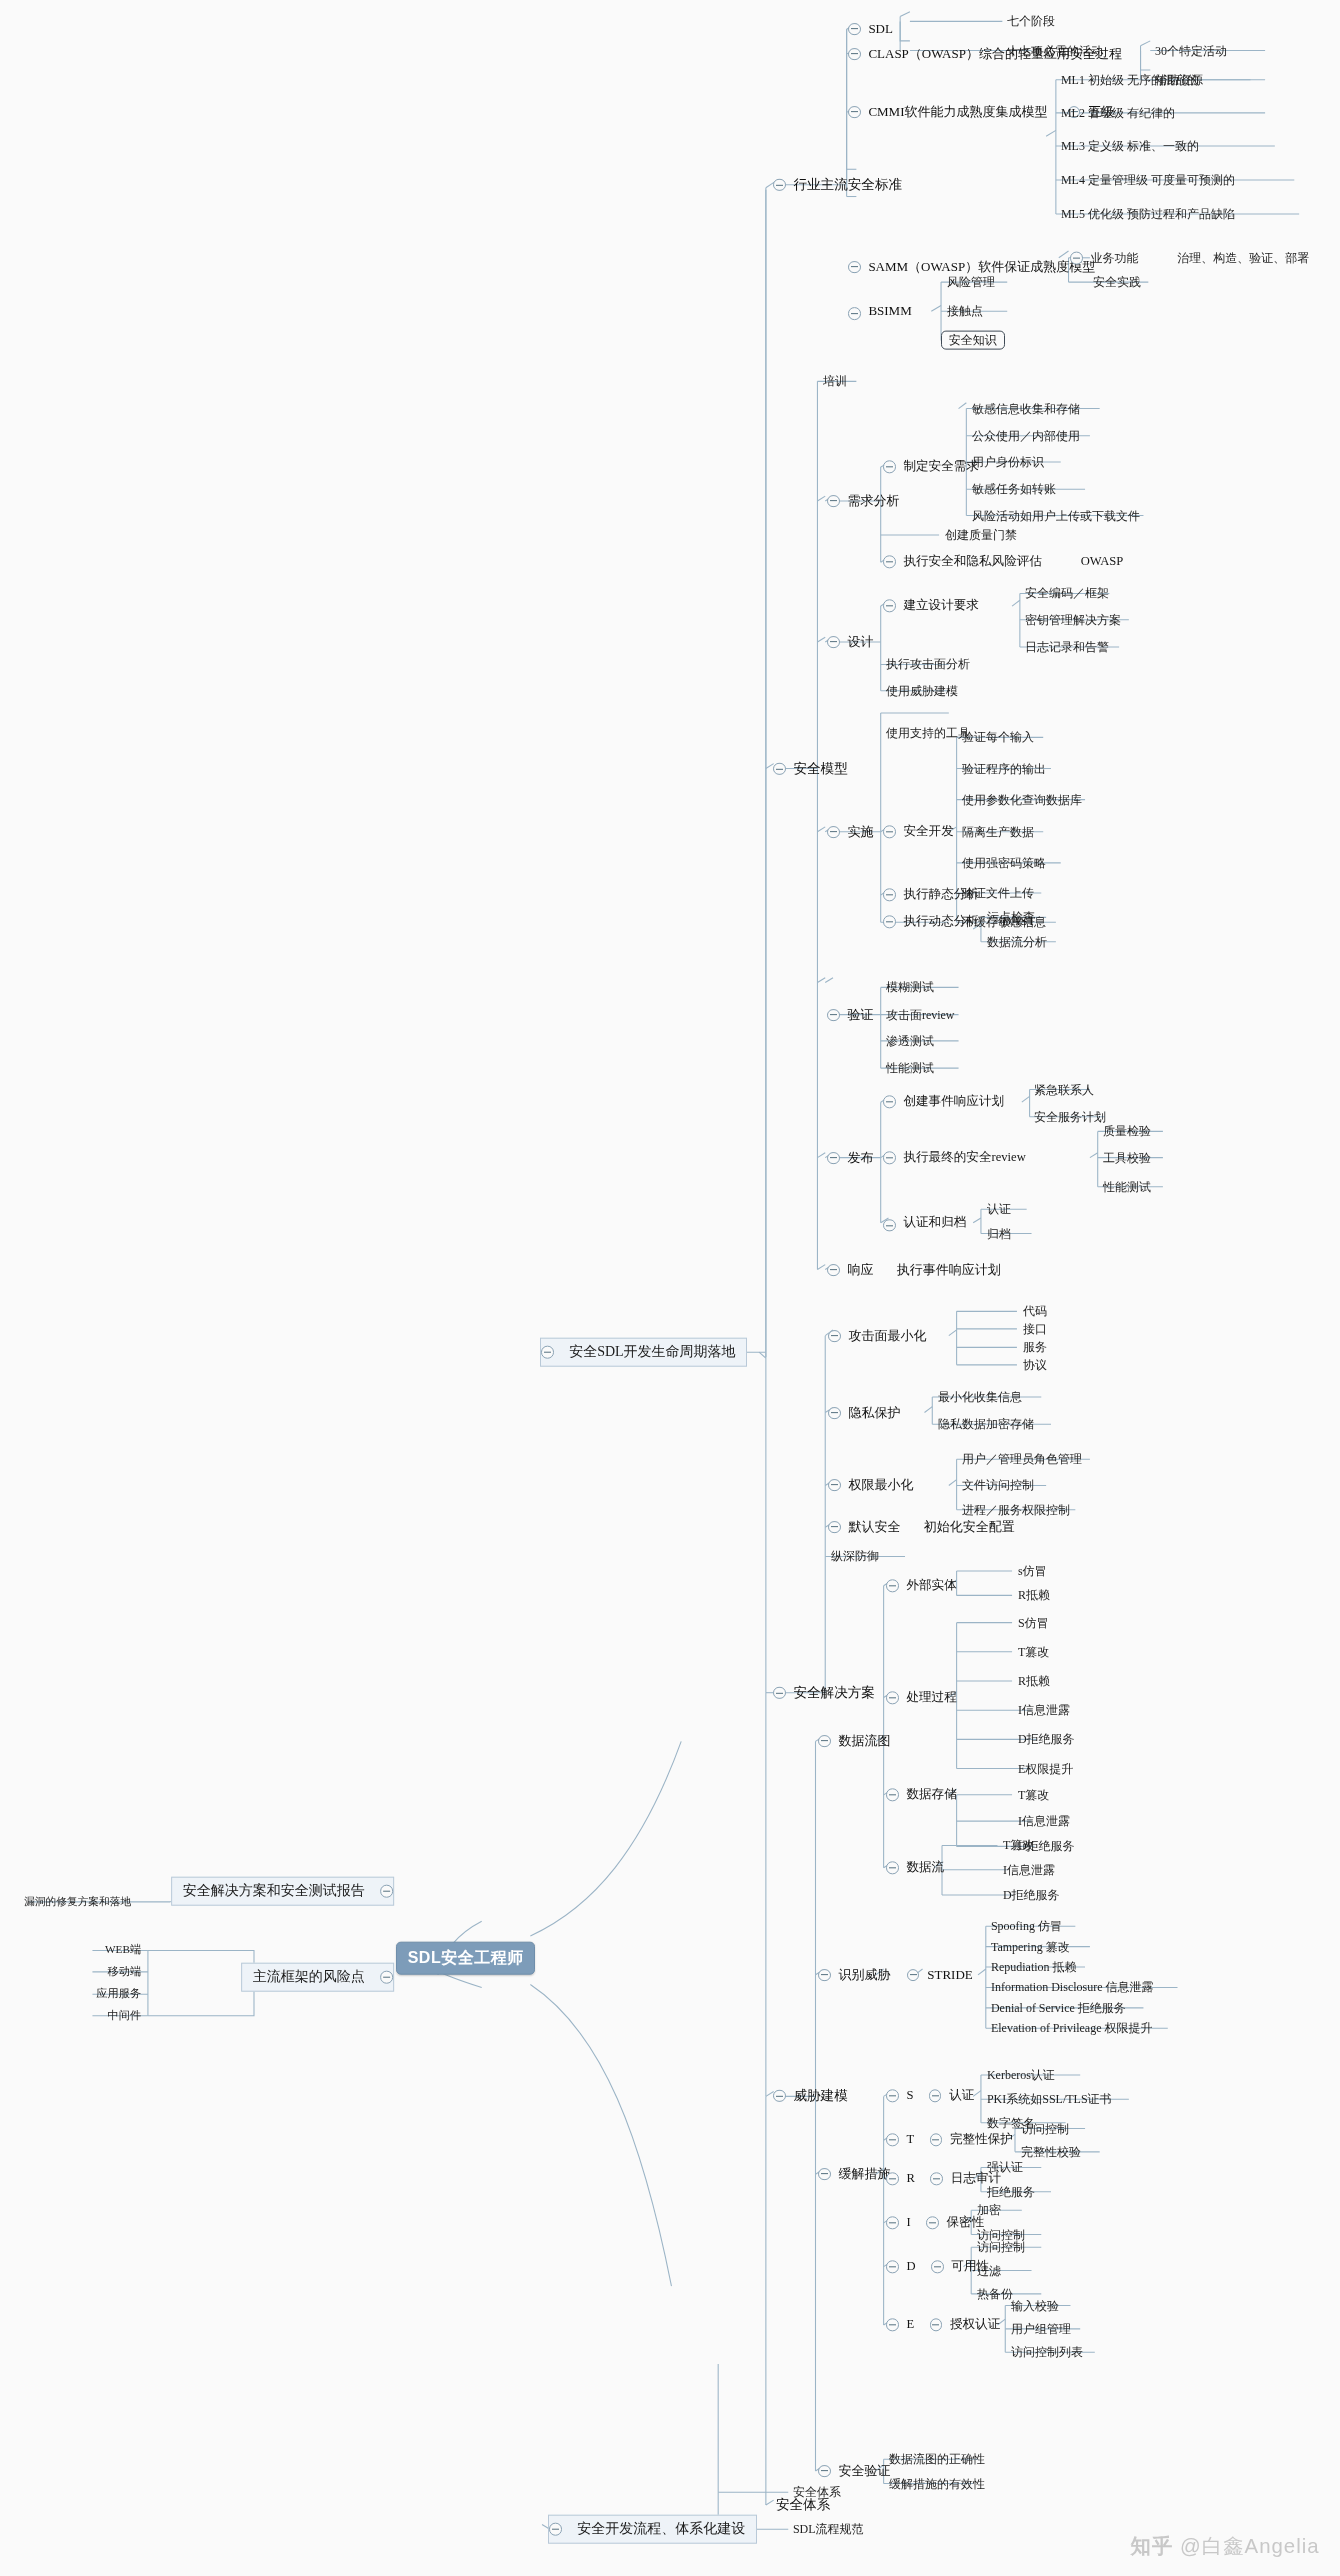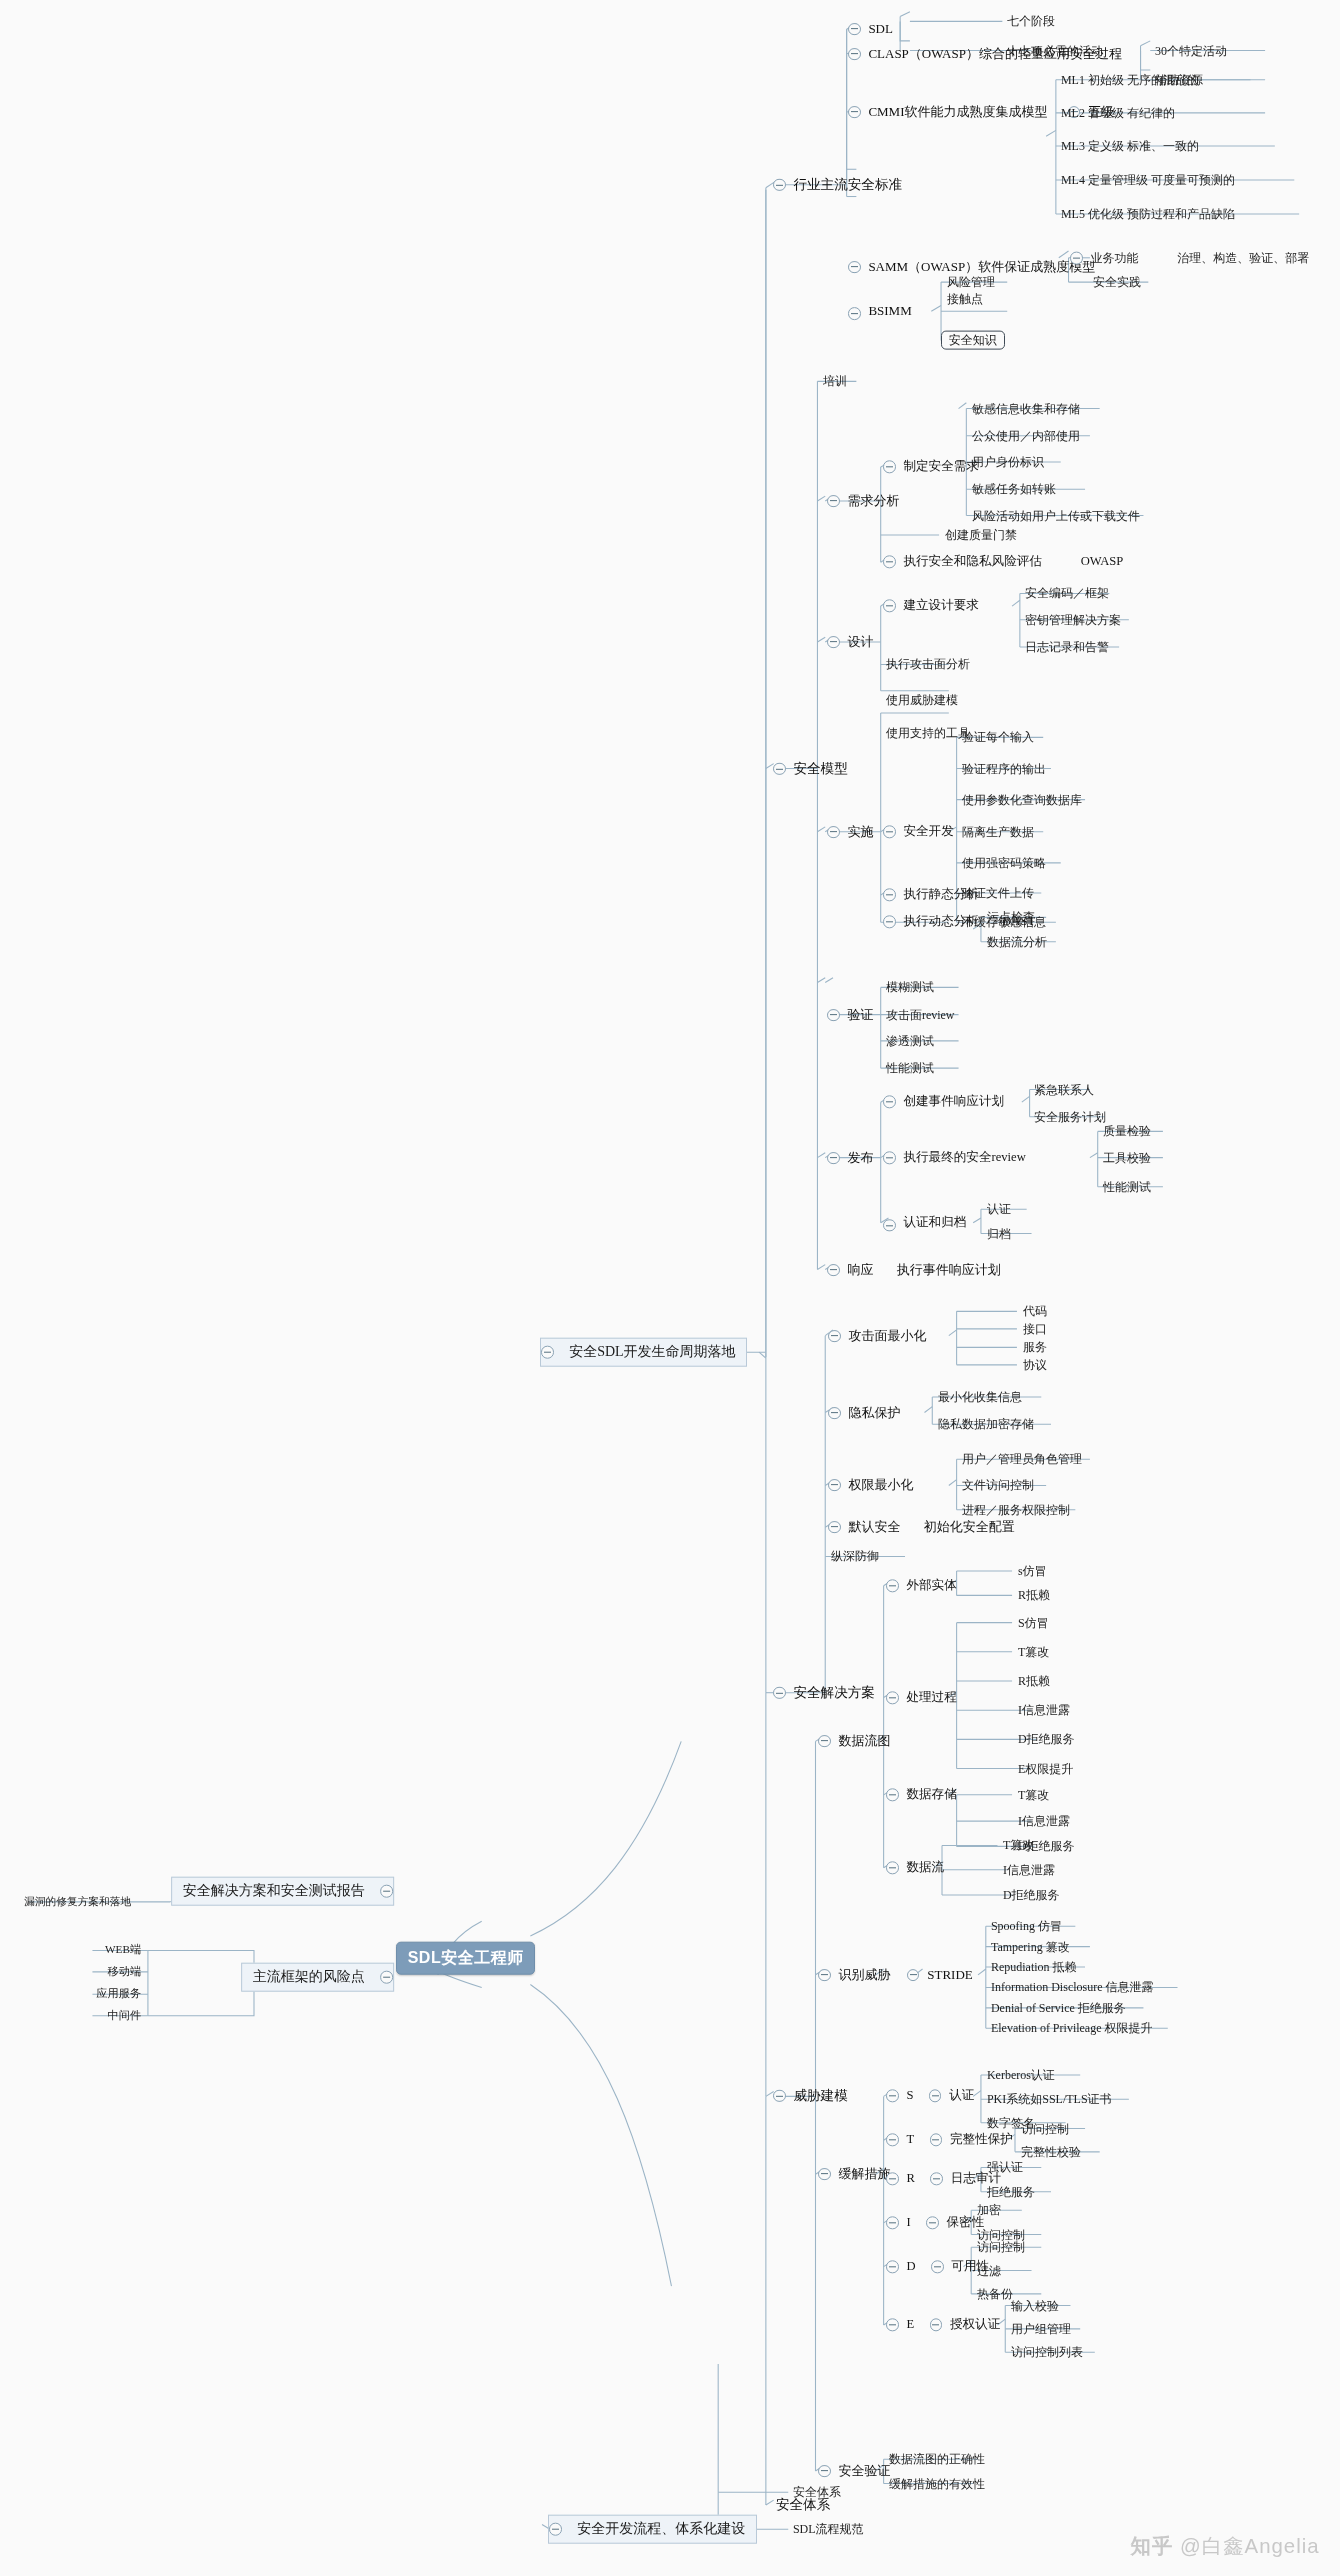"接触点" div.node { top: 299px -> 311px }
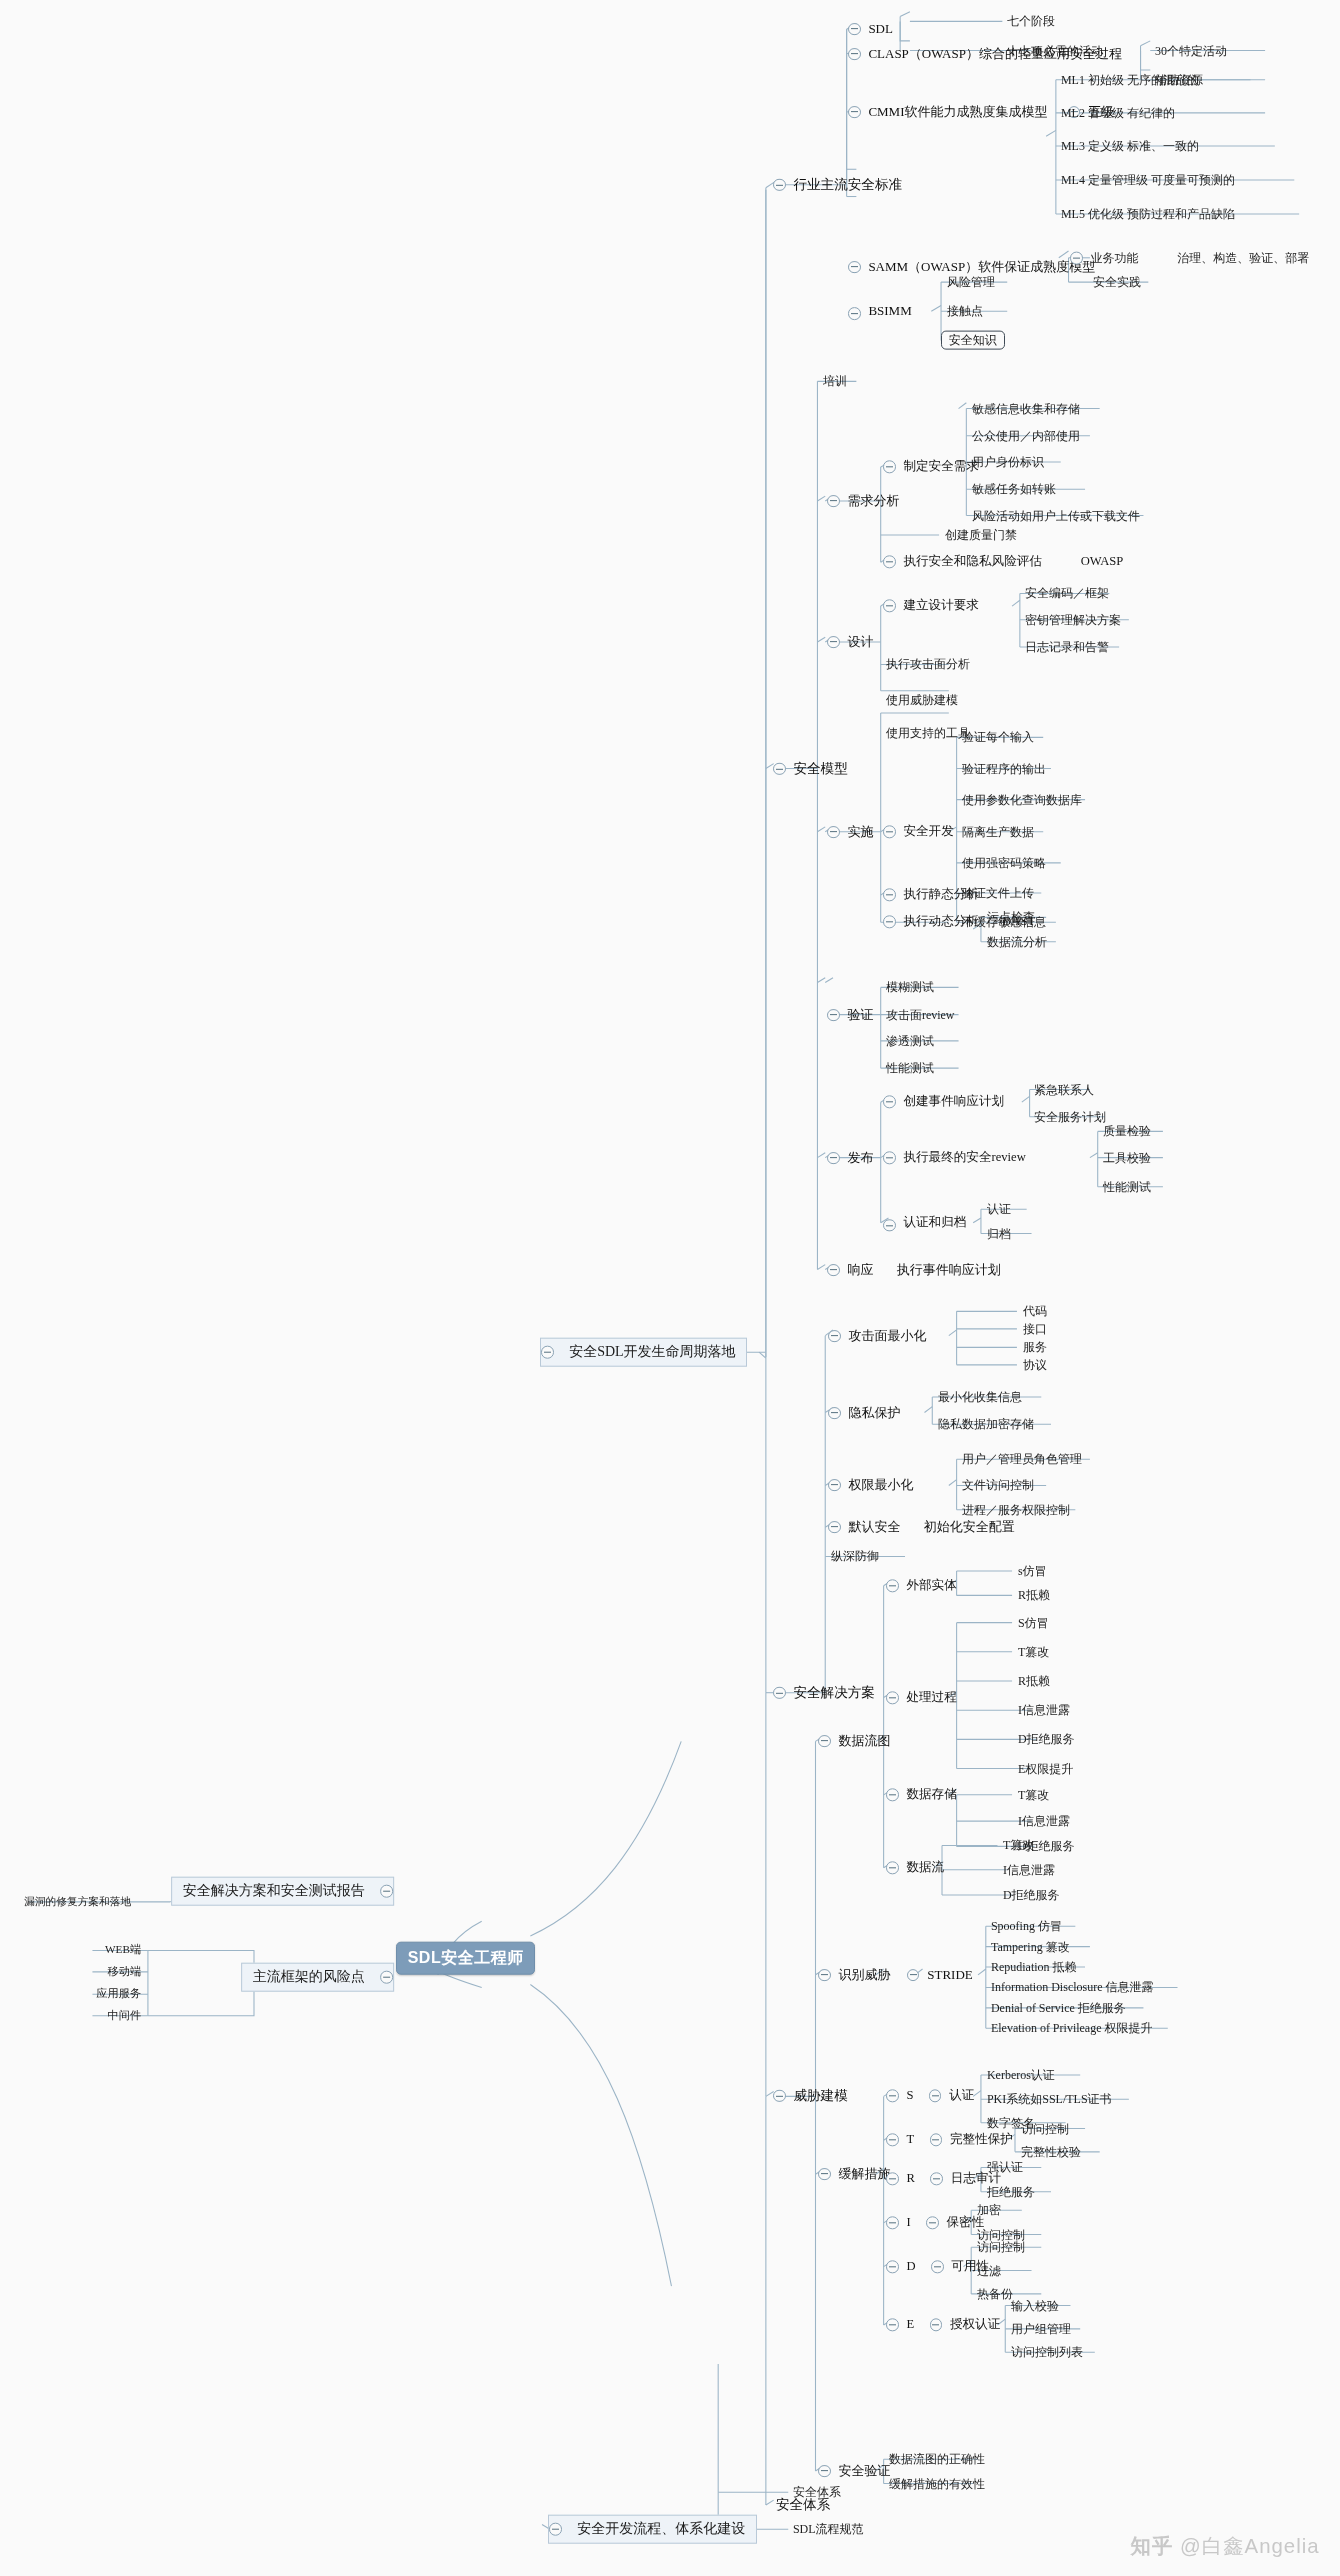"使用威胁建模" div.node { margin-top: 9px -> none }
